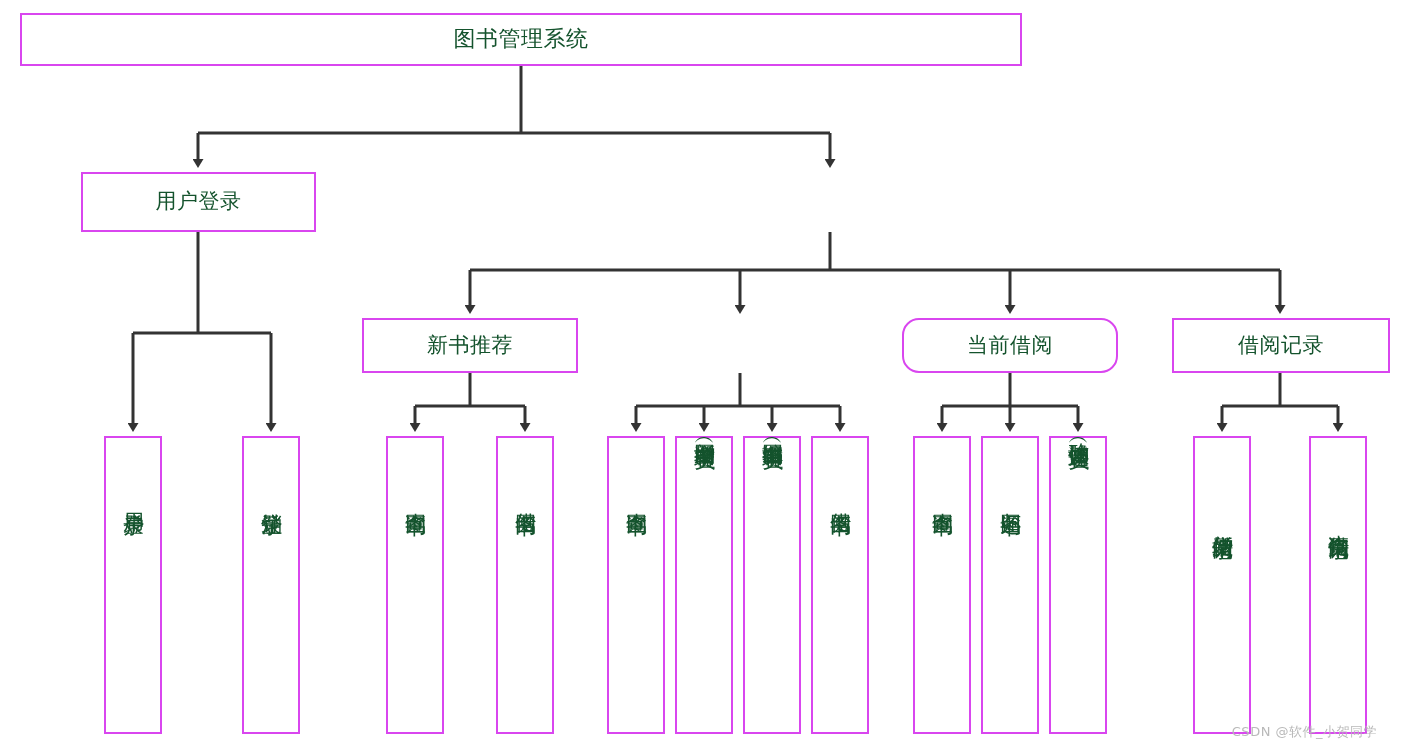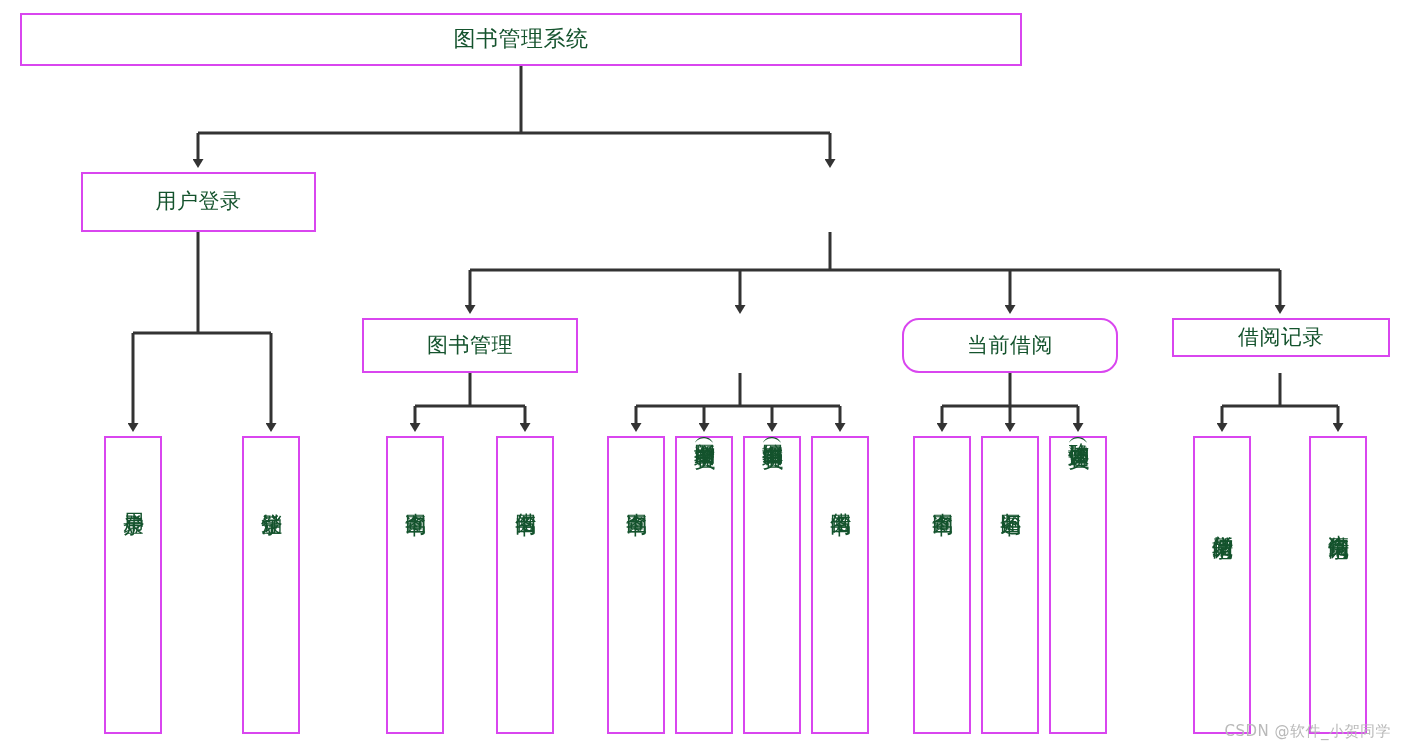"图书管理" span.label { text: 图书管理 -> 新书推荐 }
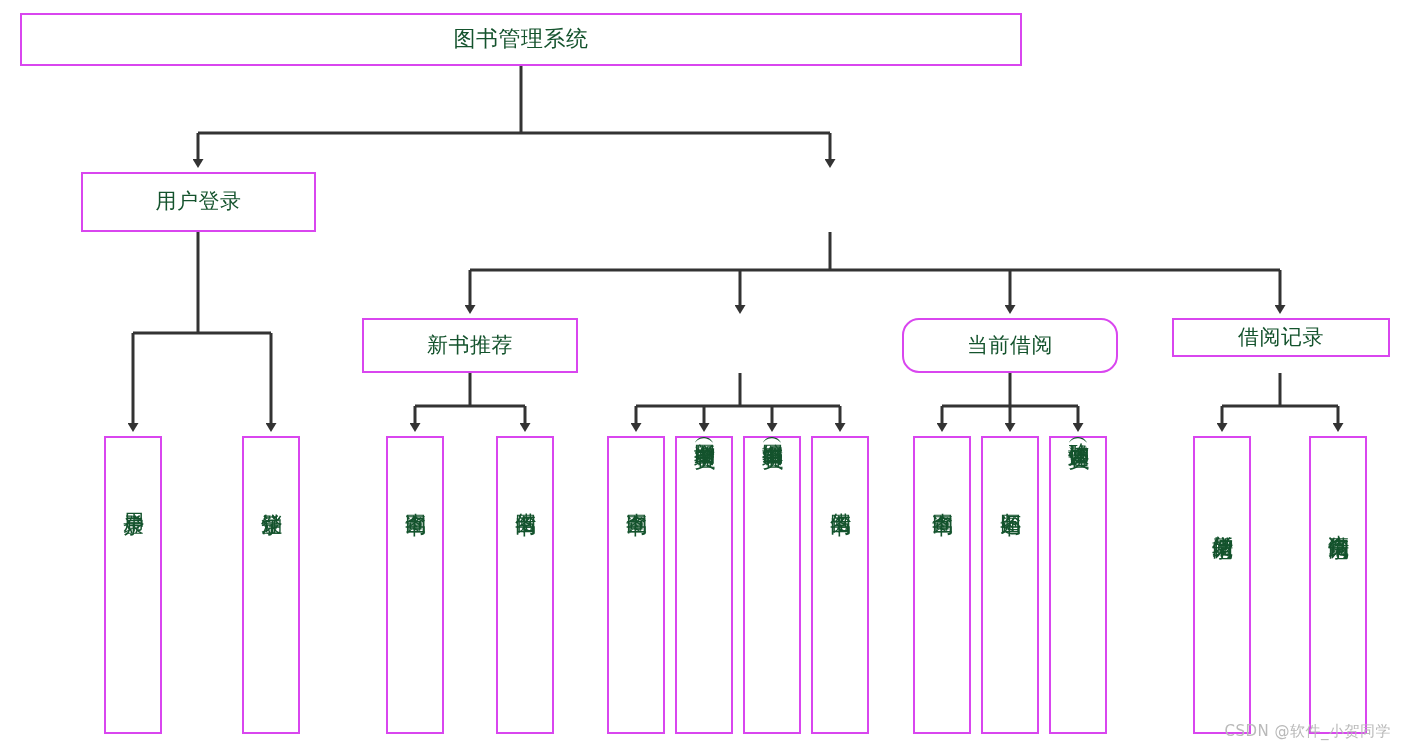"借阅记录" div.node { height: 39px -> 55px }
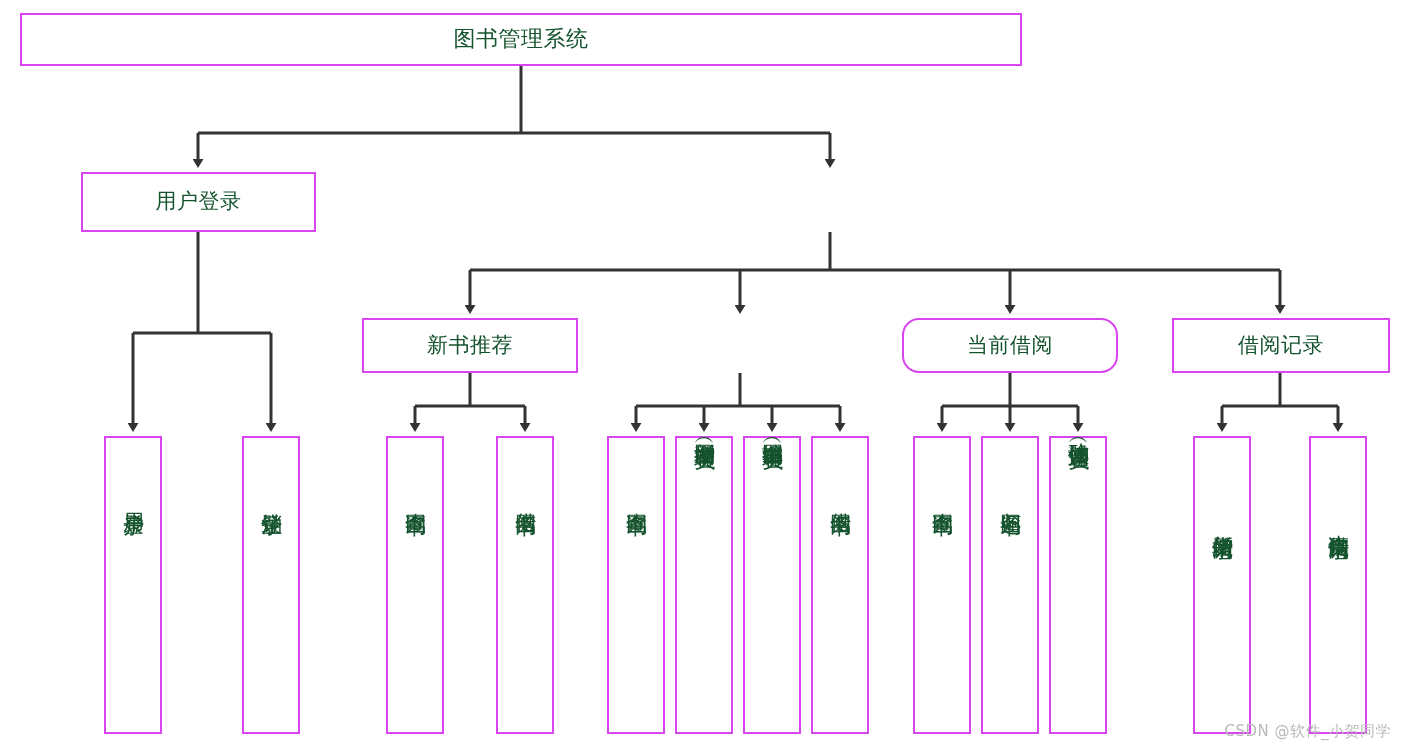"CSDN @软件_小贺同学" .watermark { font-size: 15px -> 13px; right: 14px -> 28px }
